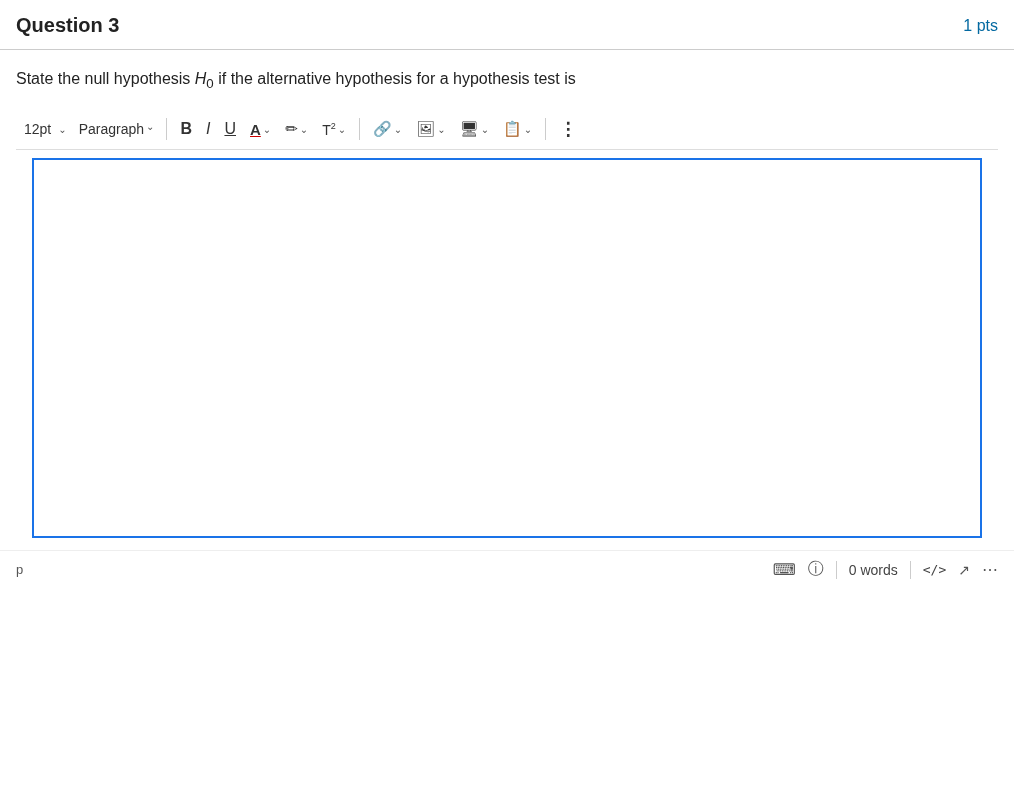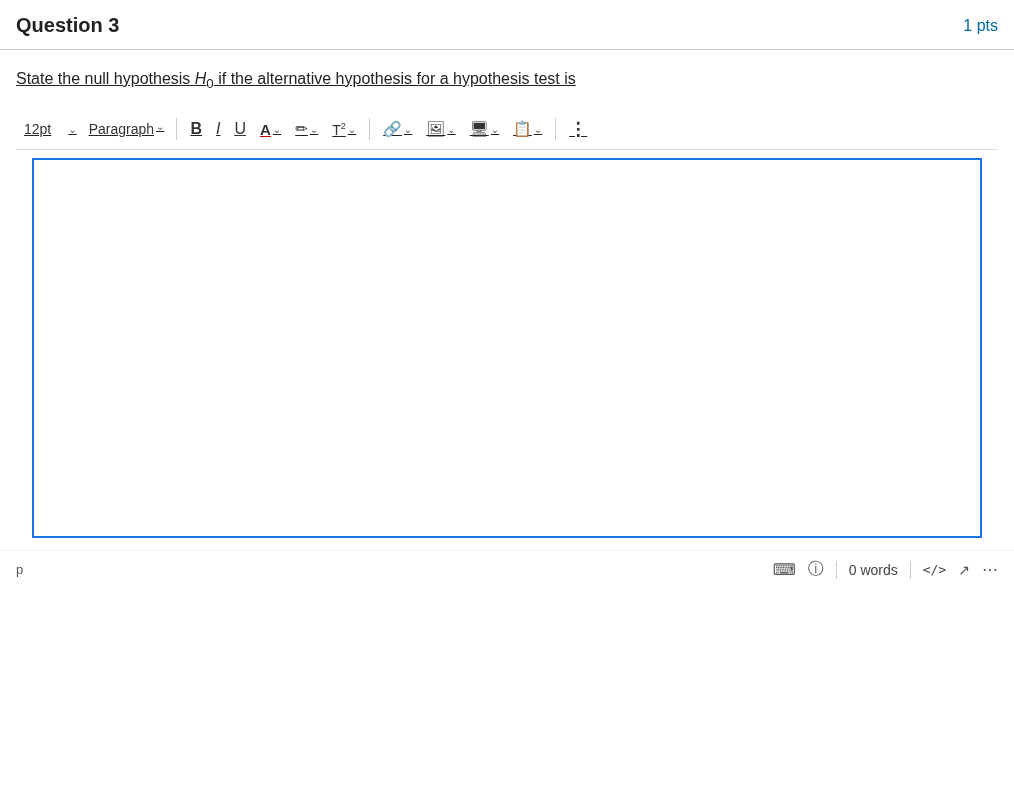"State the null hypothesis H0" .question-body { text-decoration: underline -> none }
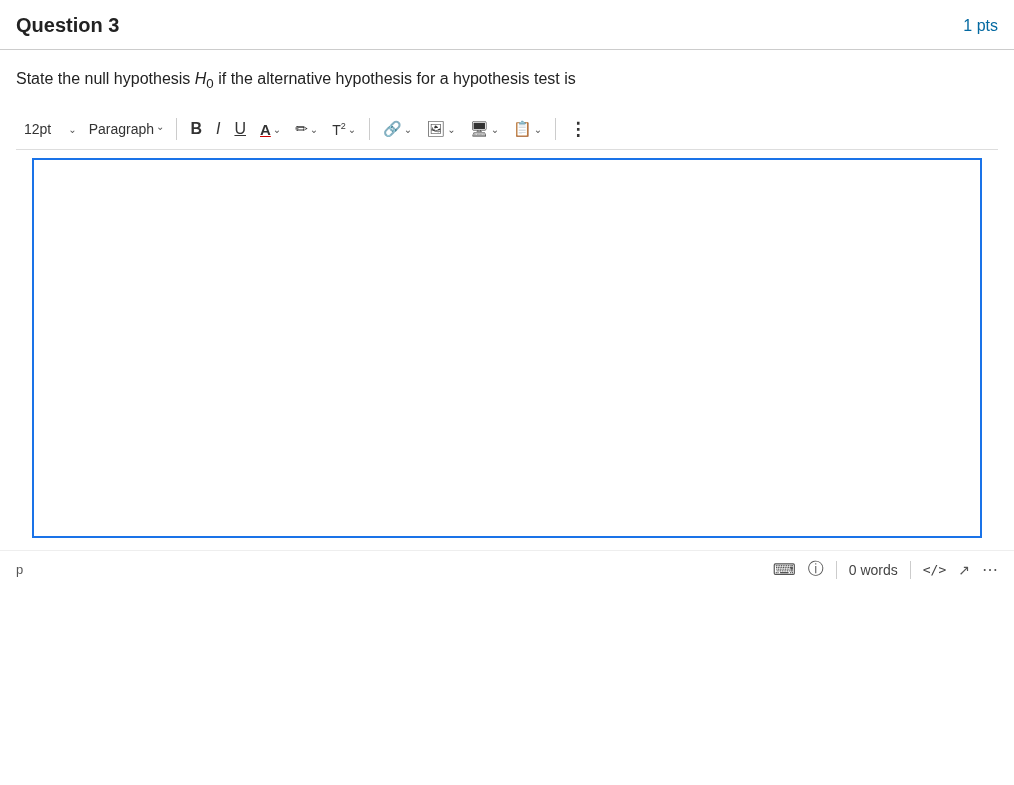"12pt" .font-size-select { gap: 17px -> 7px }
